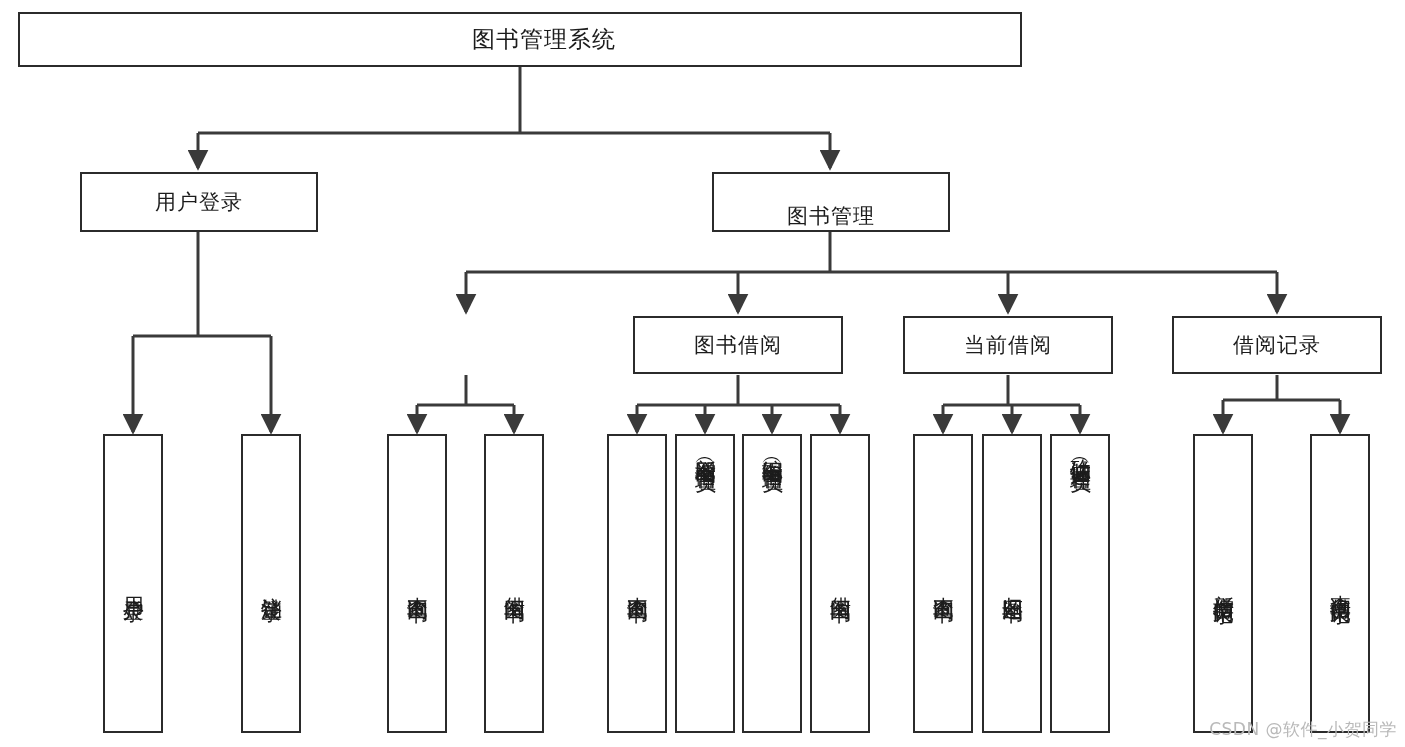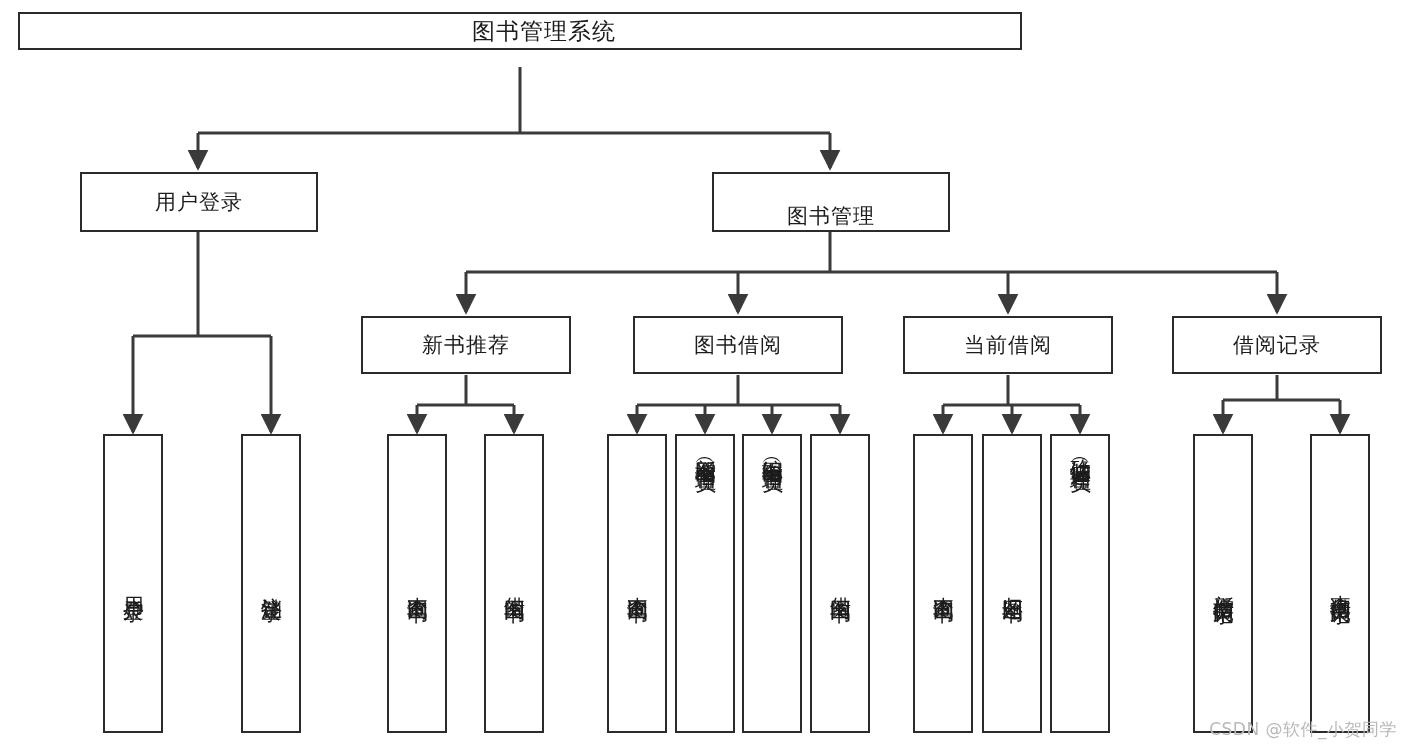"图书管理系统" div.node { height: 38px -> 55px }
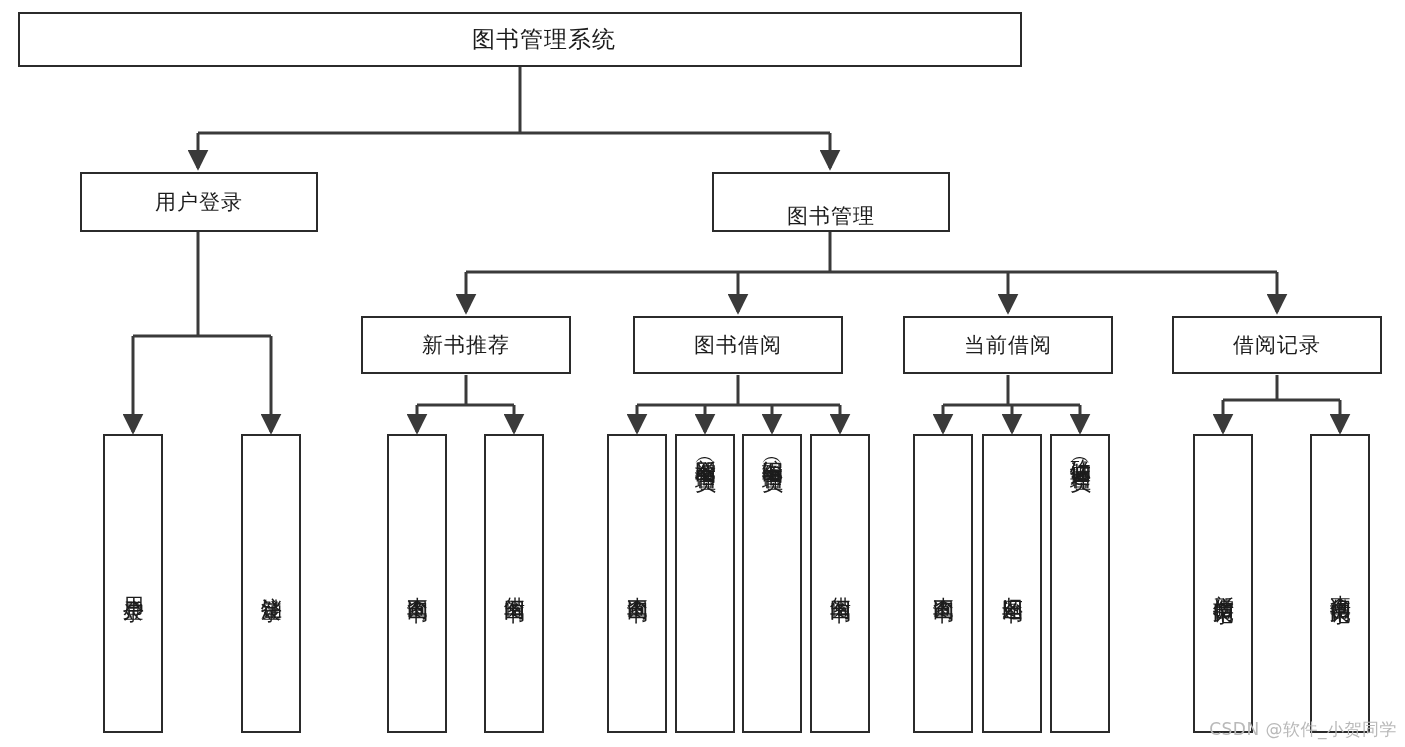"新书推荐" div.node { html: <div> <span>新书推荐</span> </div> -> none }
